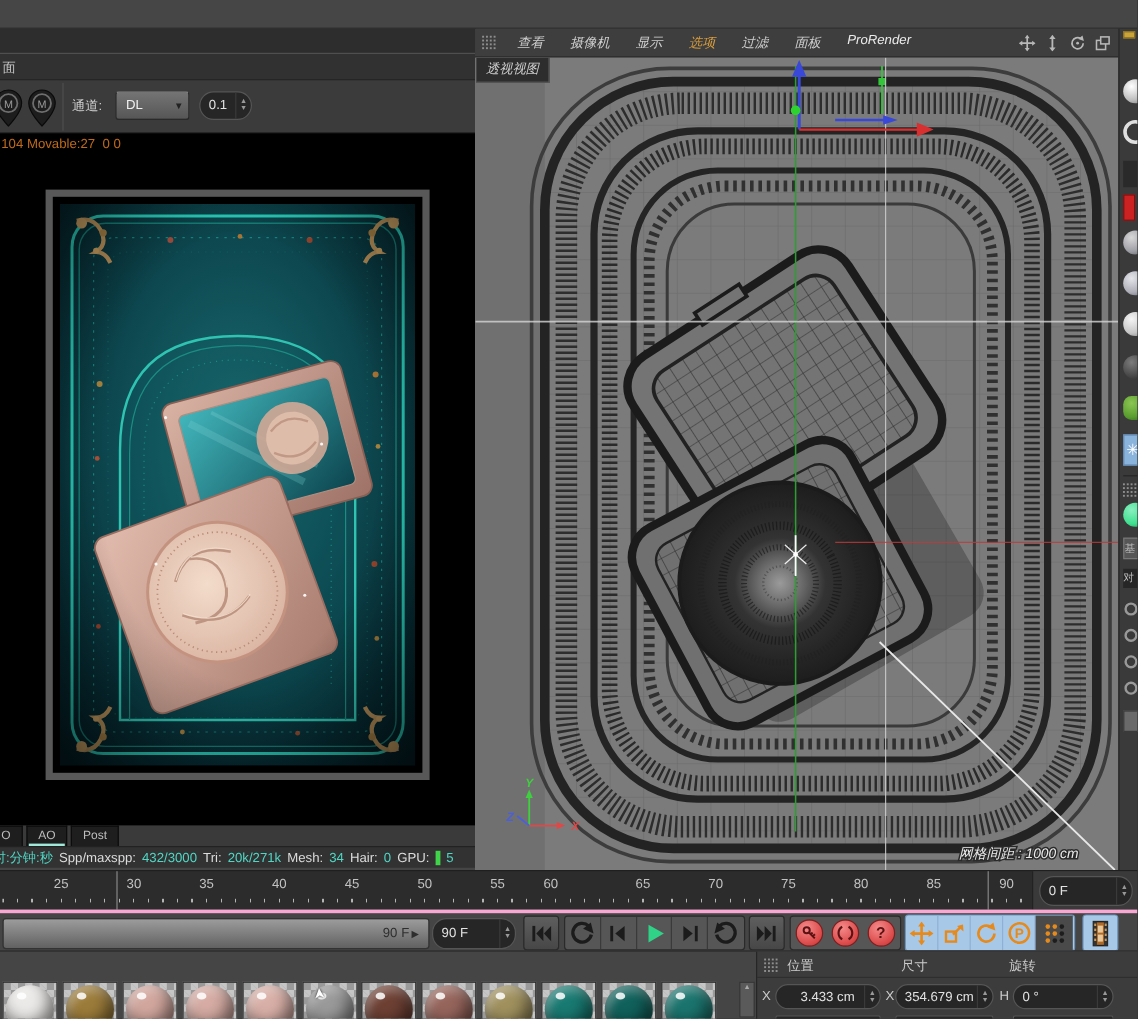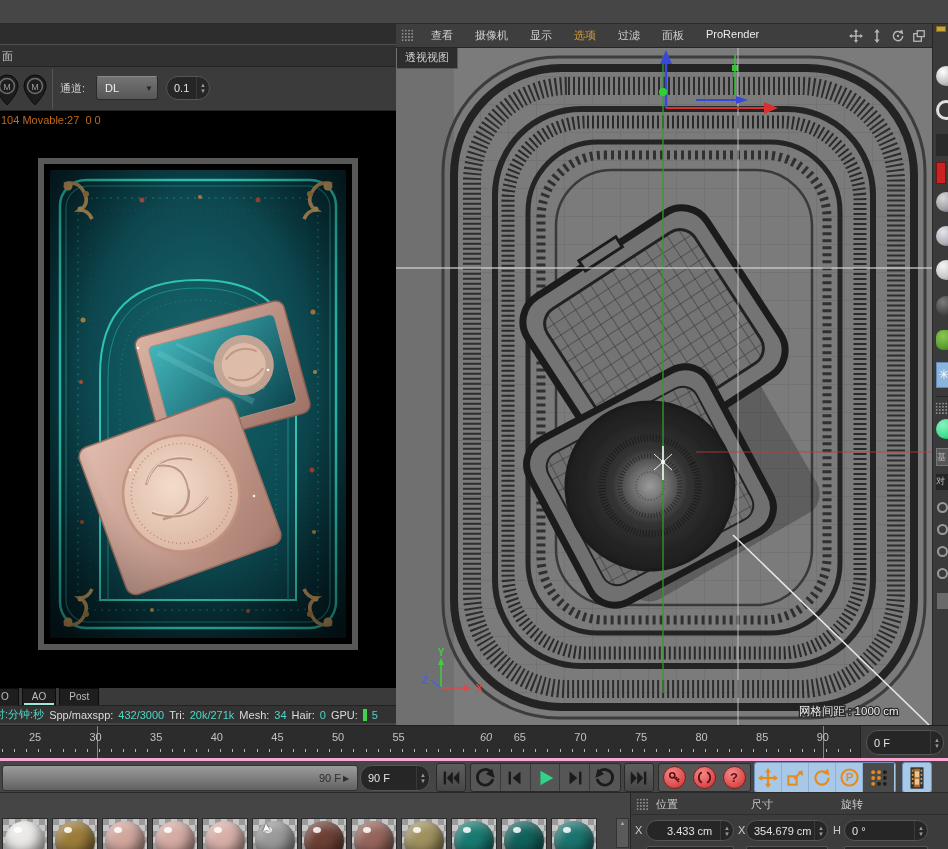"查看" #viewport { font-style: none -> italic }
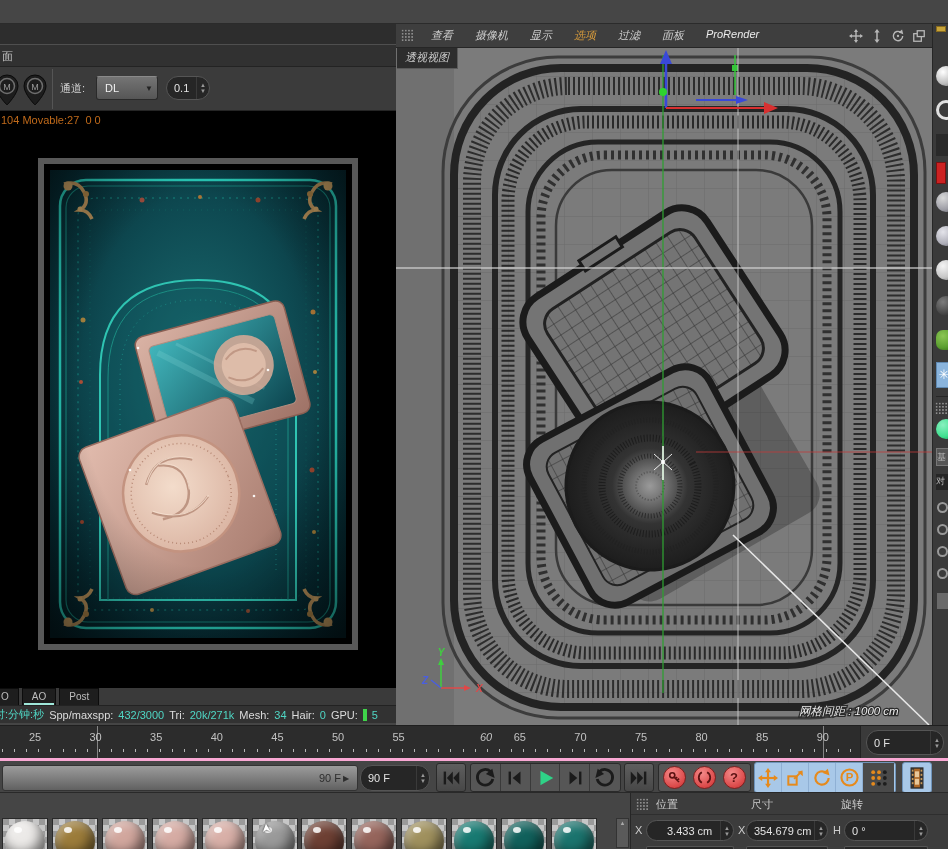"25" .tick-label { margin-left: none -> 16px }
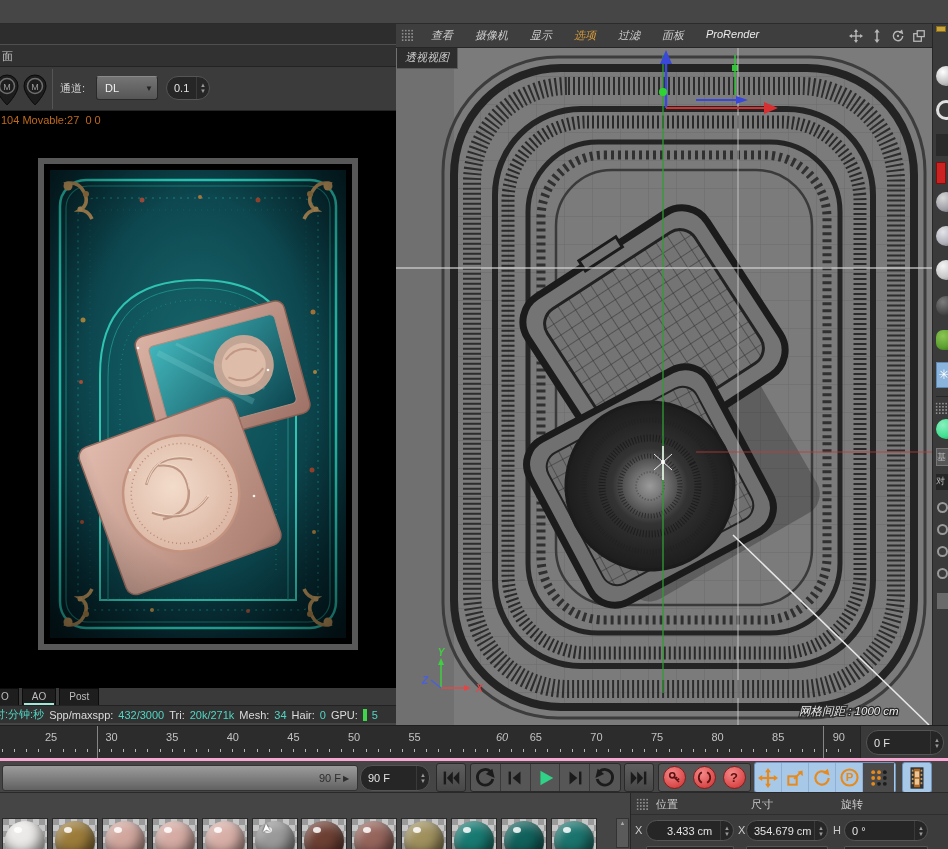"60" div.tick-label { font-style: italic -> none; left: 486px -> 443px }
